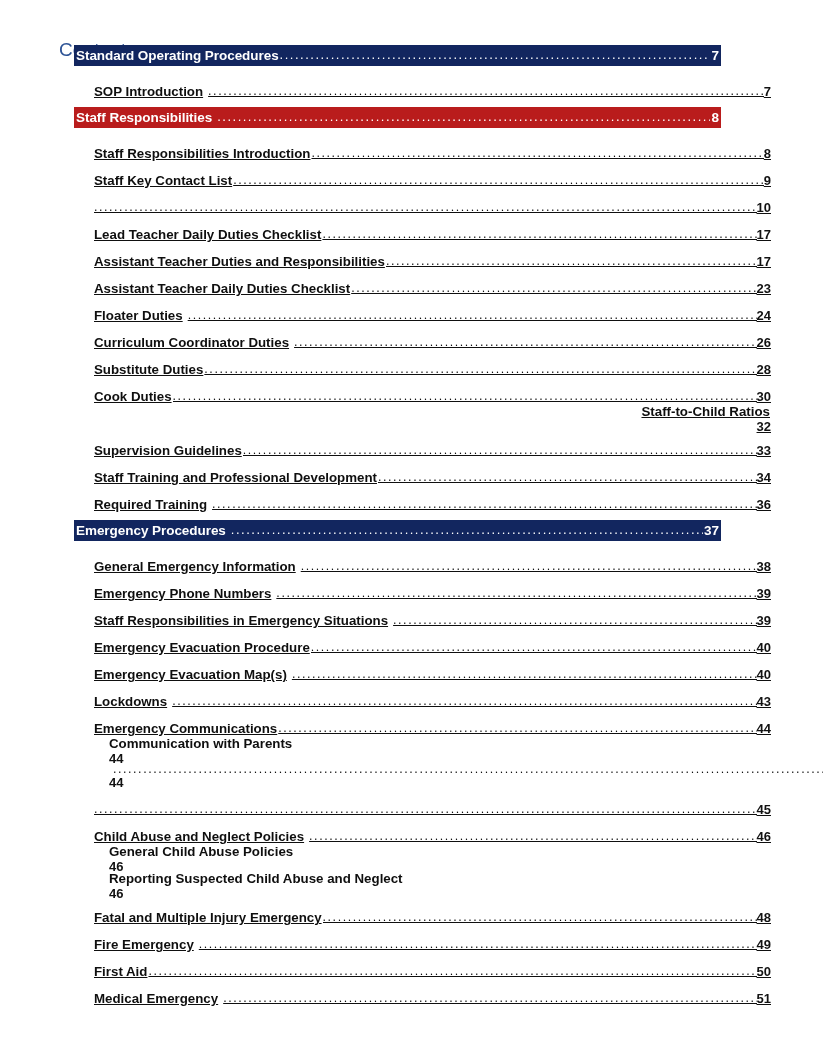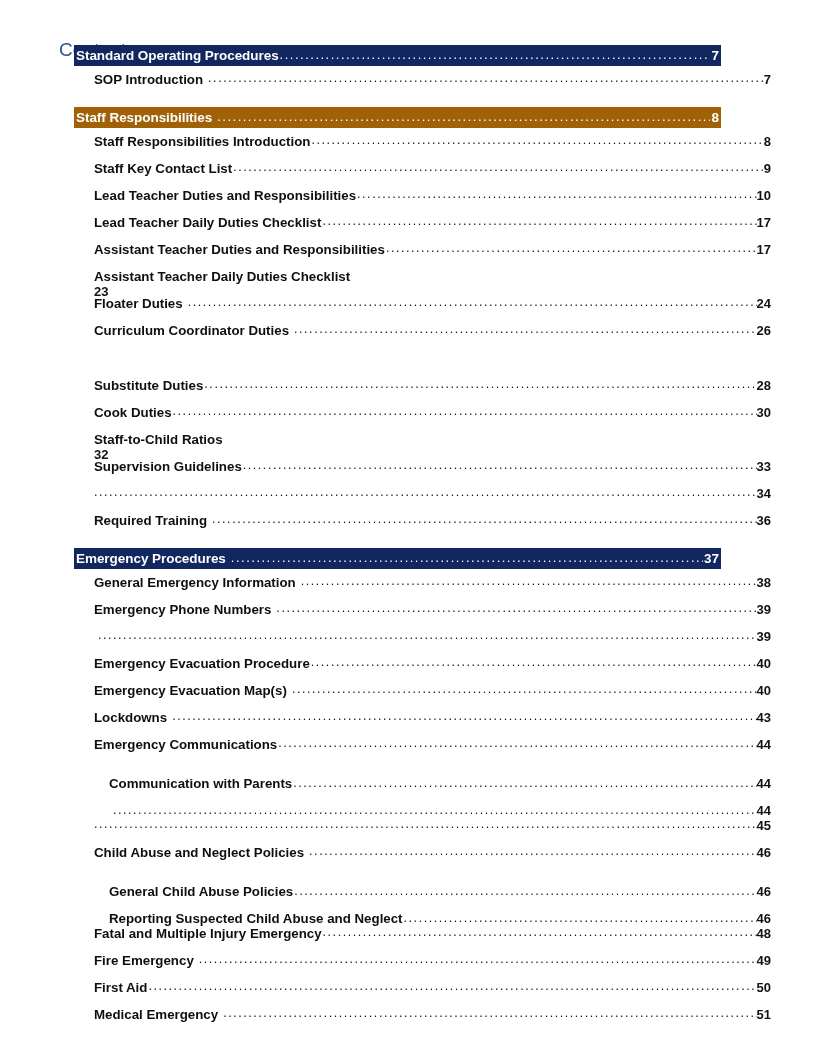"SOP Introduction" .lvl2 { align-items: flex-start -> flex-end; text-decoration: none -> underline }
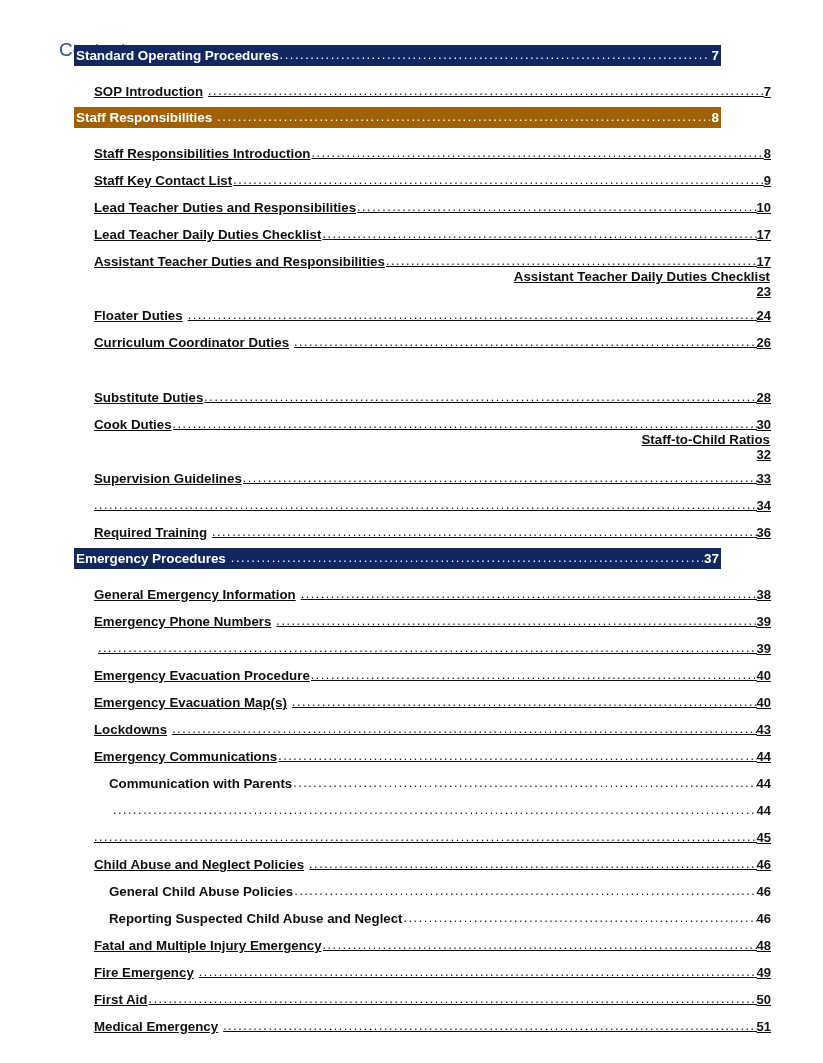"Staff Responsibilities" div.toc-entry { background: #a16207 -> #b91c1c }
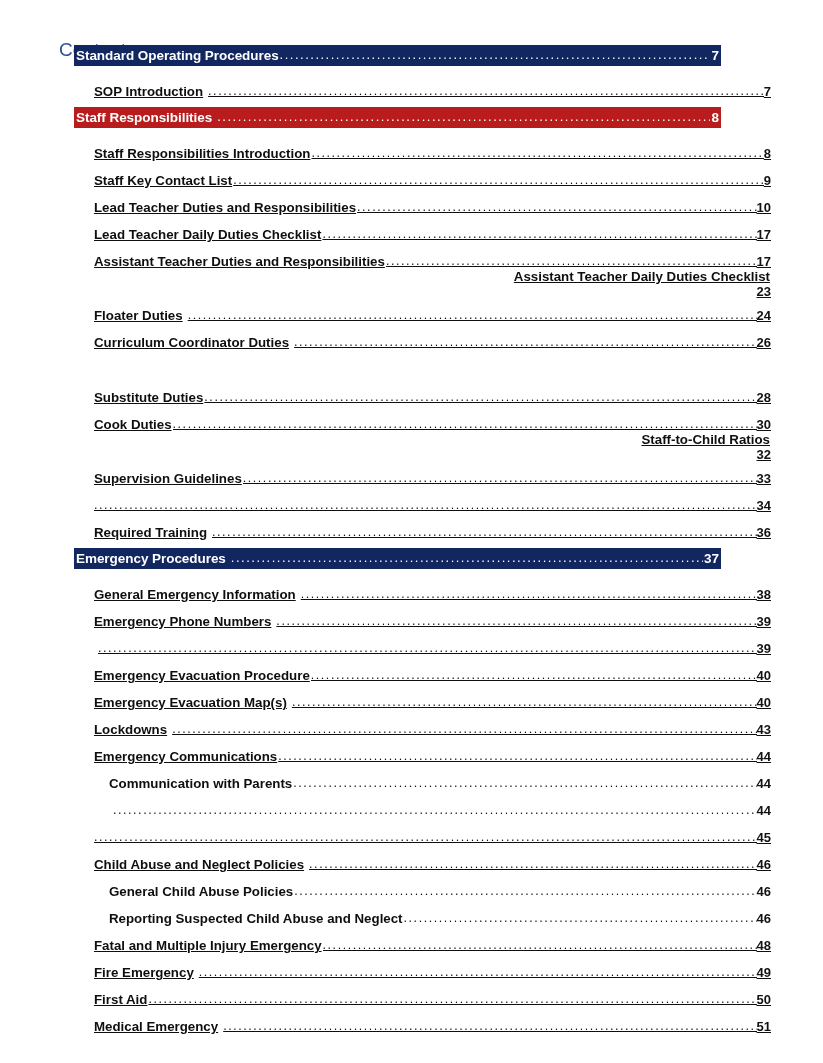"Lead Teacher Duties and Responsibilities" span.title { html: <span>Lead Teacher Duties and Responsibilities</span> -> none }
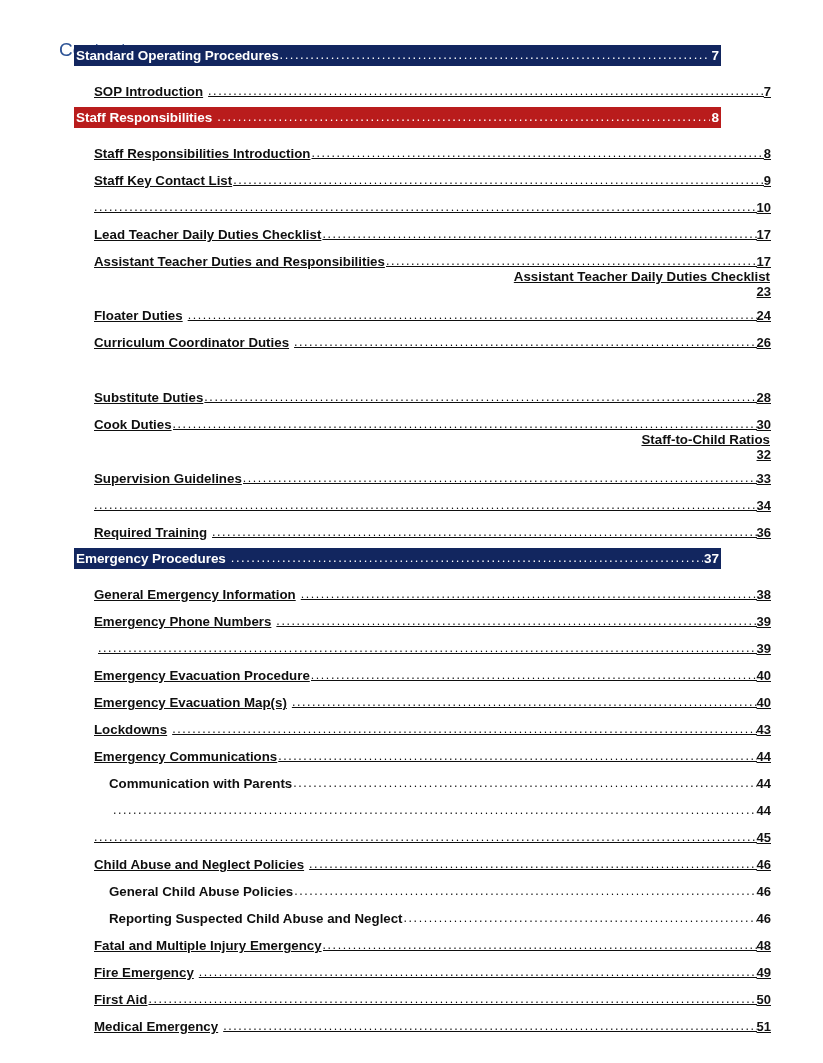"Assistant Teacher Daily Duties Checklist" div.toc-entry { flex-direction: column -> none }
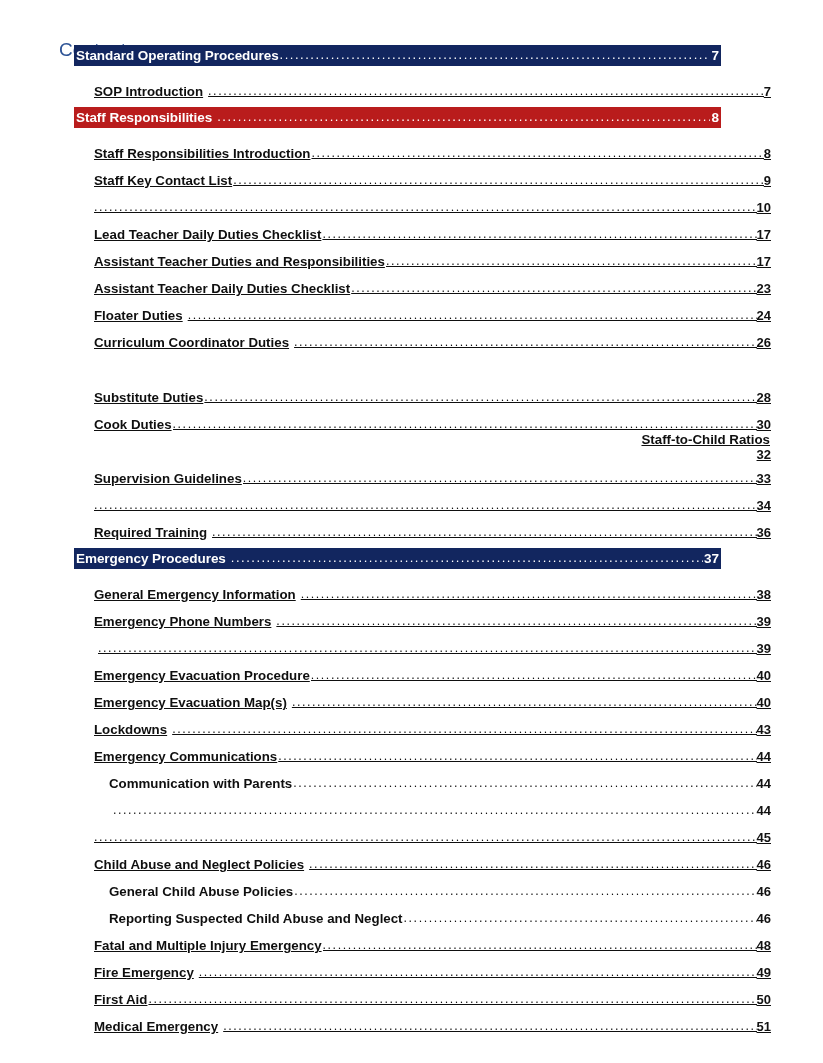"Substitute Duties" div.toc-entry { margin-top: 28px -> none }
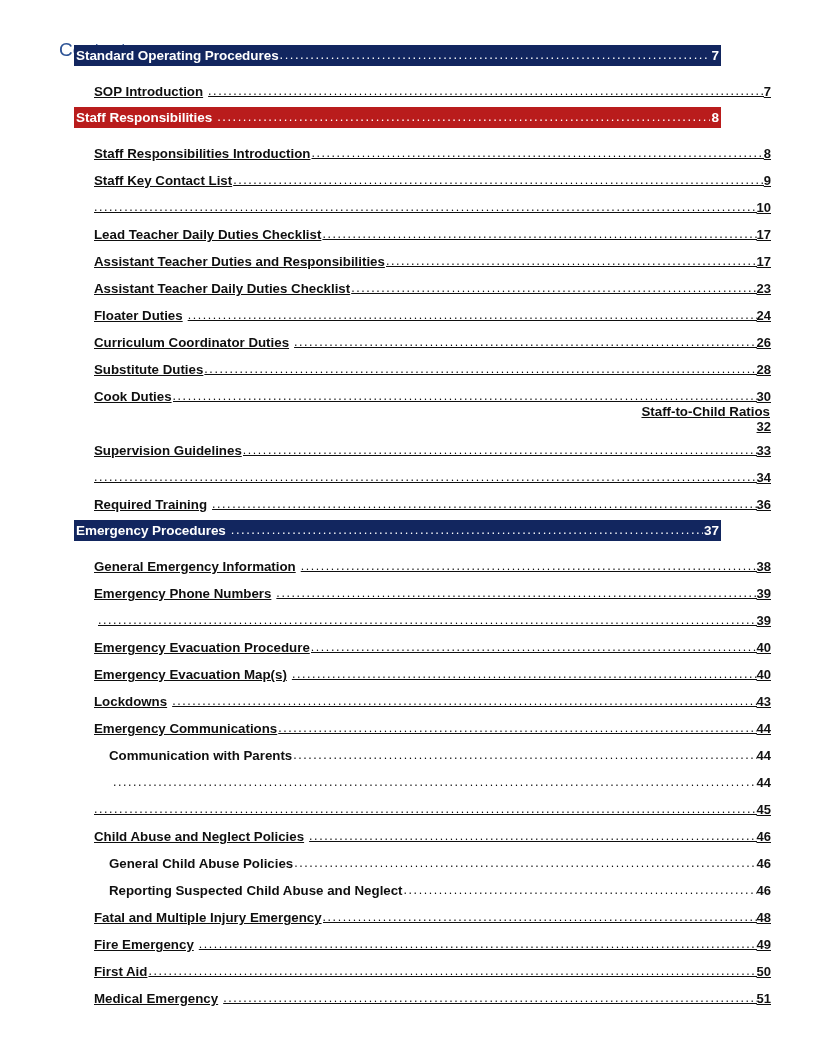"Staff Training and Professional" span.title { html: none -> <span>Staff Training and Professional Development</span> }
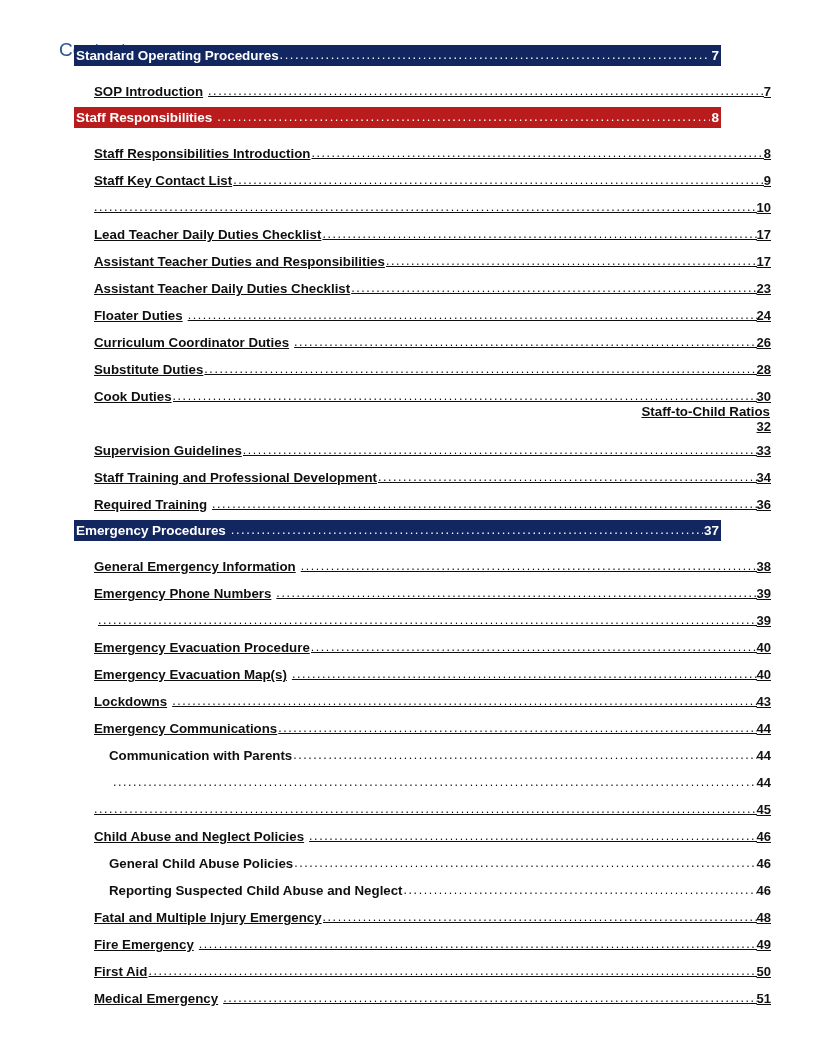"Staff Responsibilities in Emergency" span.title { html: none -> <span>Staff Responsibilities in Emergency Situations</span> }
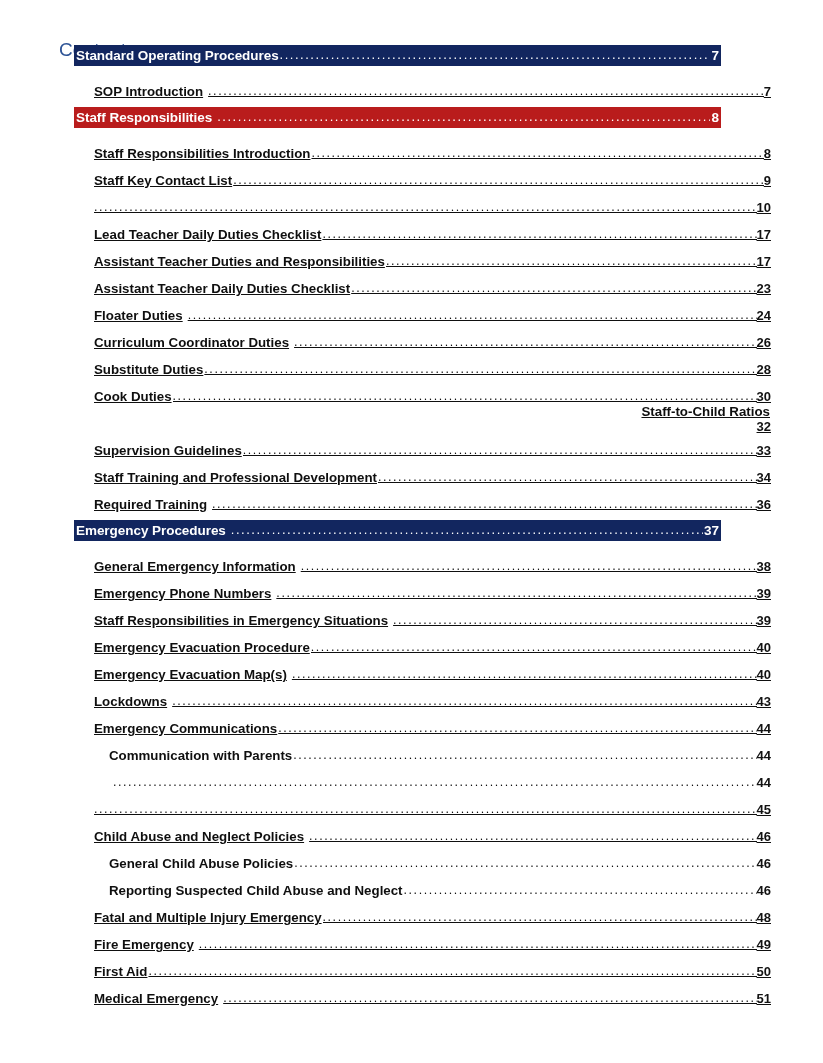"Communication with Parents" .lvl3 { align-items: flex-end -> flex-start; flex-direction: none -> column }
